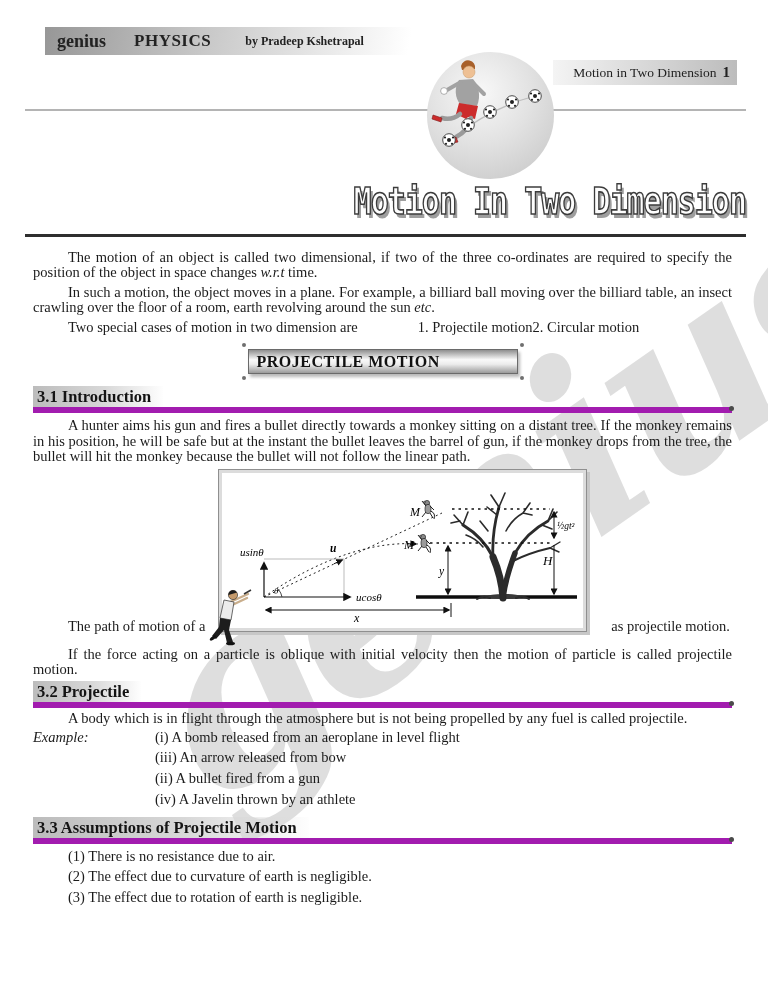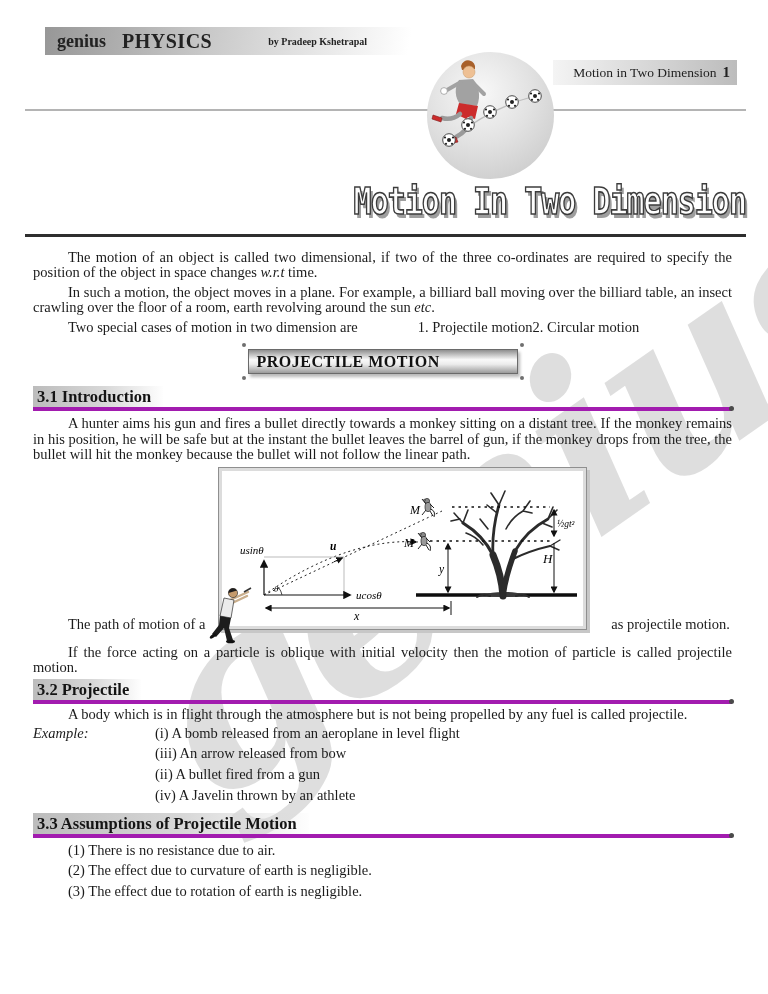"PHYSICS" .brand-physics { font-size: 20px -> 17px; margin-left: 16px -> 28px }
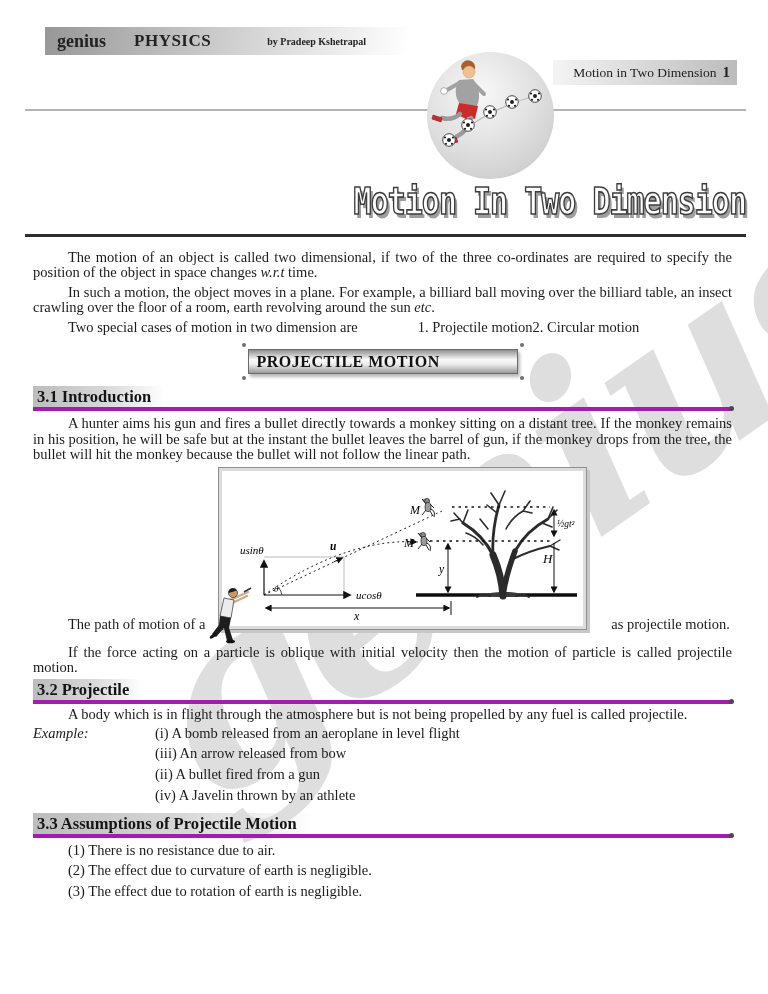"by Pradeep Kshetrapal" .brand-author { font-size: 10px -> 12px; margin-left: 56px -> 34px }
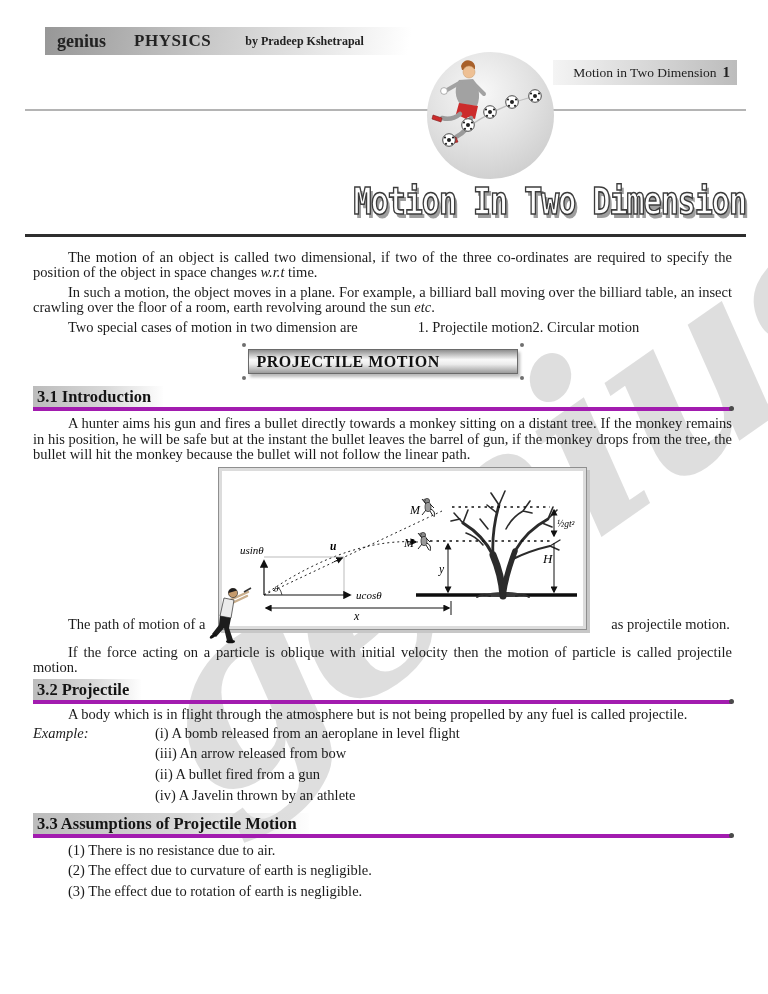"3.1 Introduction" .sec { border-bottom: 4px solid #a21caf -> 6px solid #a21caf }
